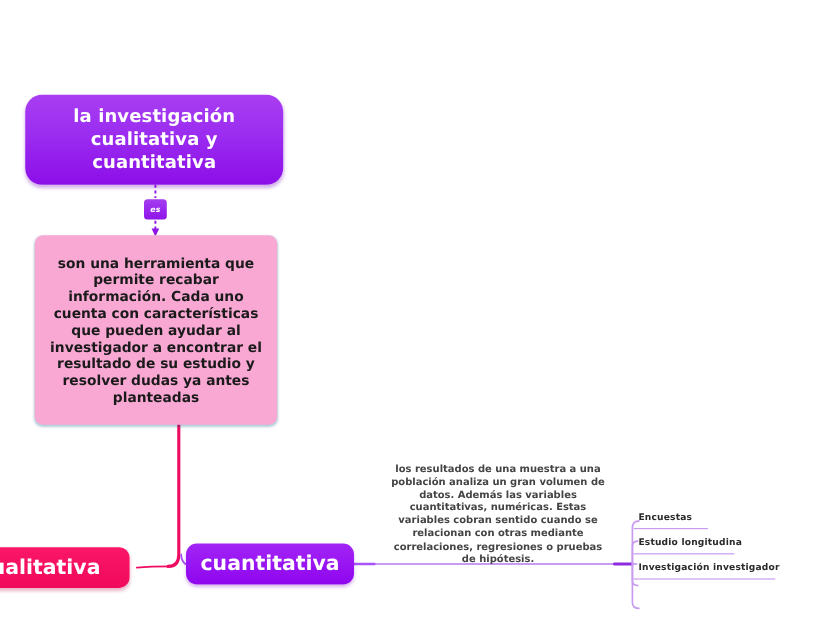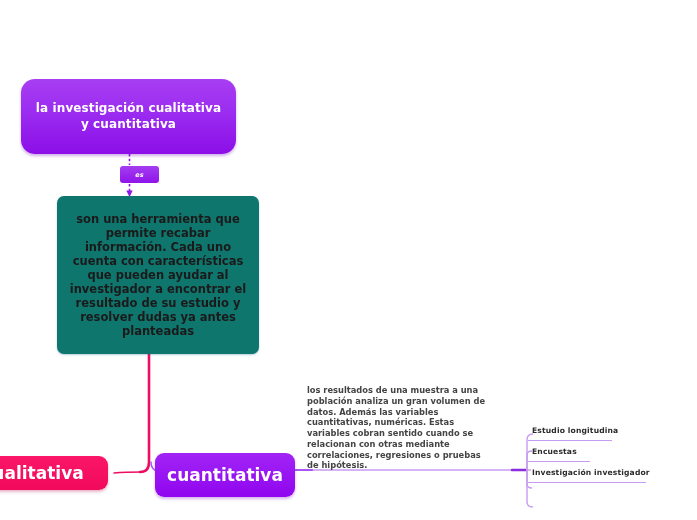"la investigación cualitativa y" #root-node { font-size: 12px -> 15px }
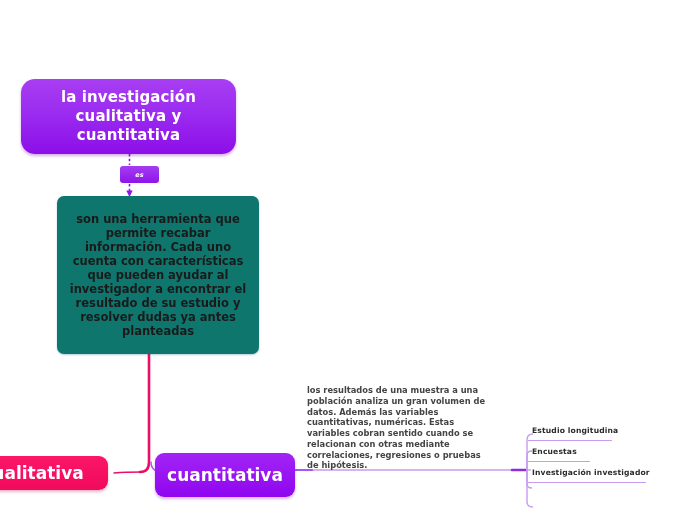"es" #relation-chip { width: 39px -> 19px }
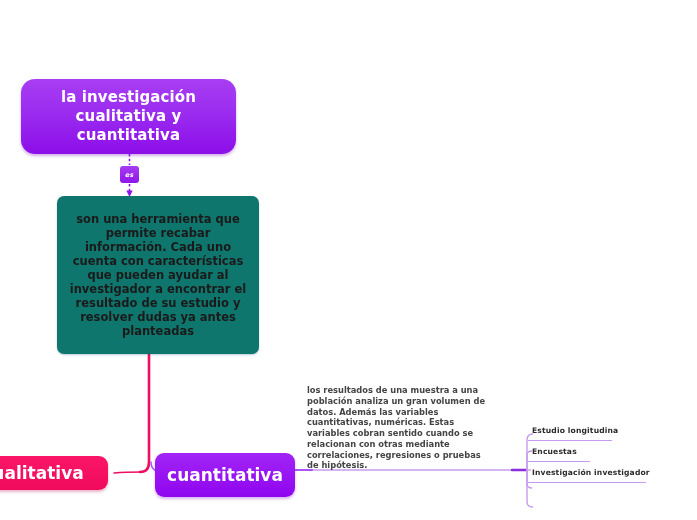"son una herramienta que permite" #cyan-node { background: #0f766e -> #f9a8d4; margin-left: 28px -> none }
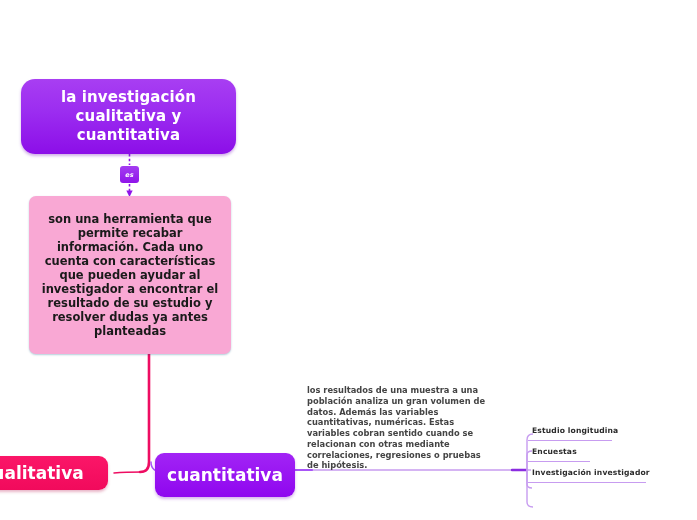"los resultados de una muestra" #note-text { left: 307px -> 325px; text-align: left -> center }
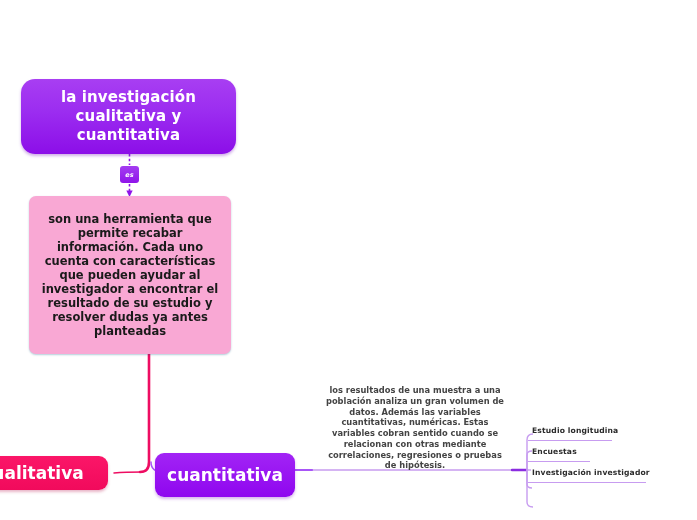"Estudio longitudina" div.sub-item { order: before "Encuestas" -> after "Encuestas" }
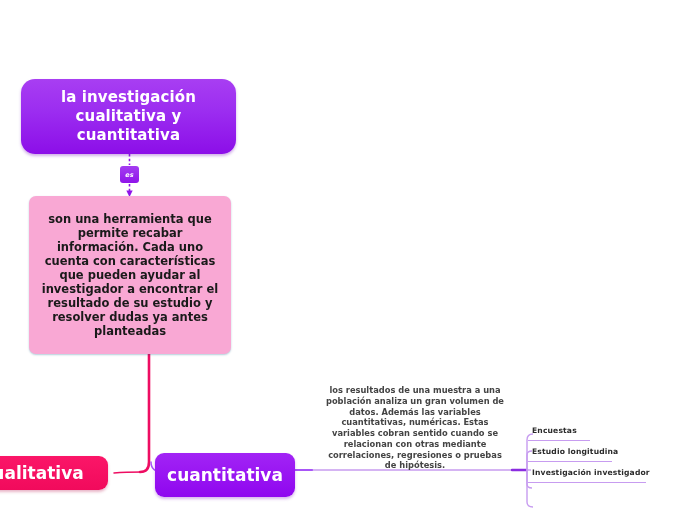"cuantitativa" #quant-node { height: 44px -> 34px }
